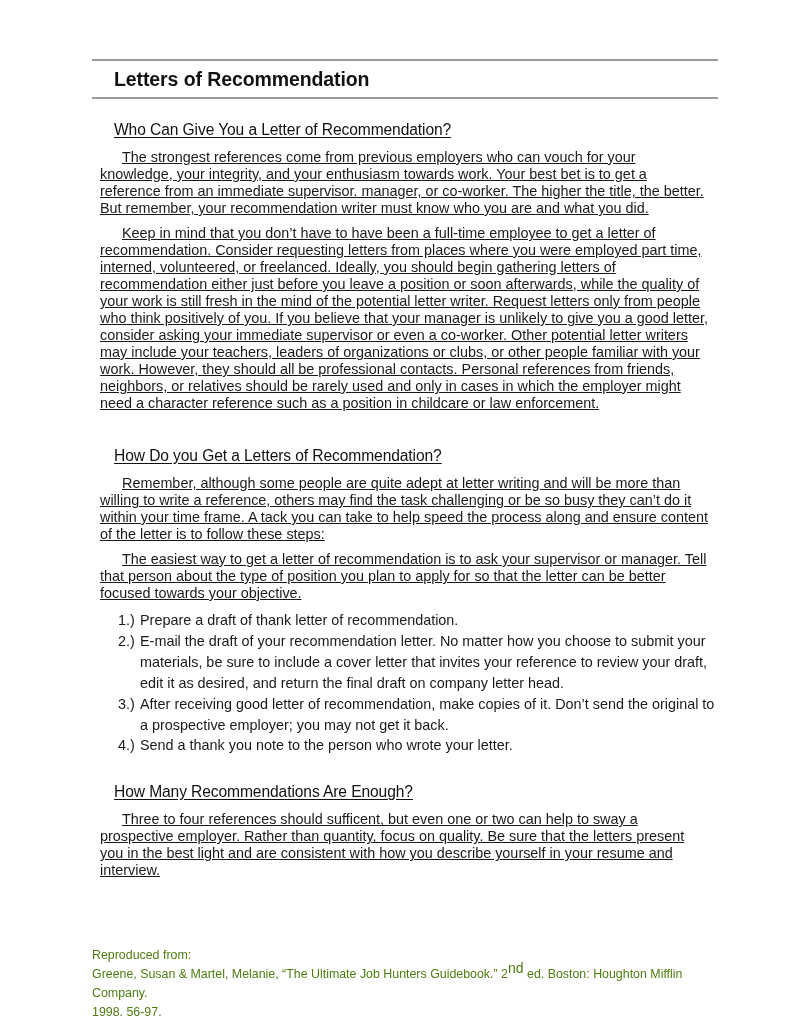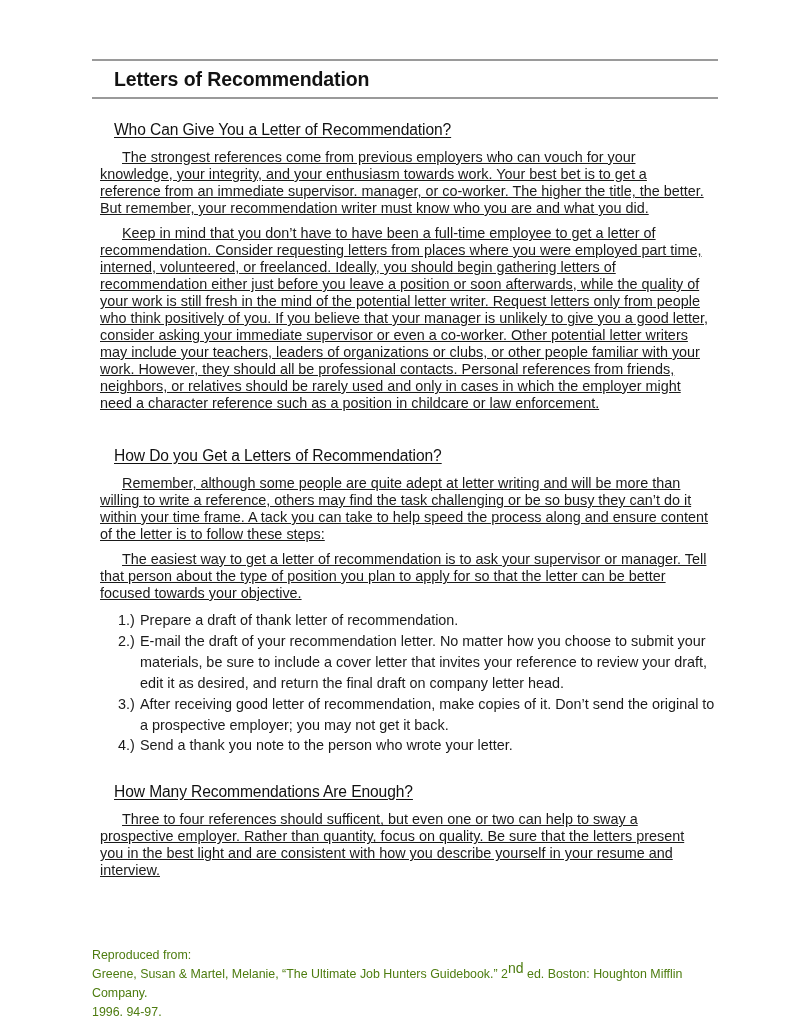"1996. 94-97." div { text: 1996. 94-97 -> 1998. 56-97 }
